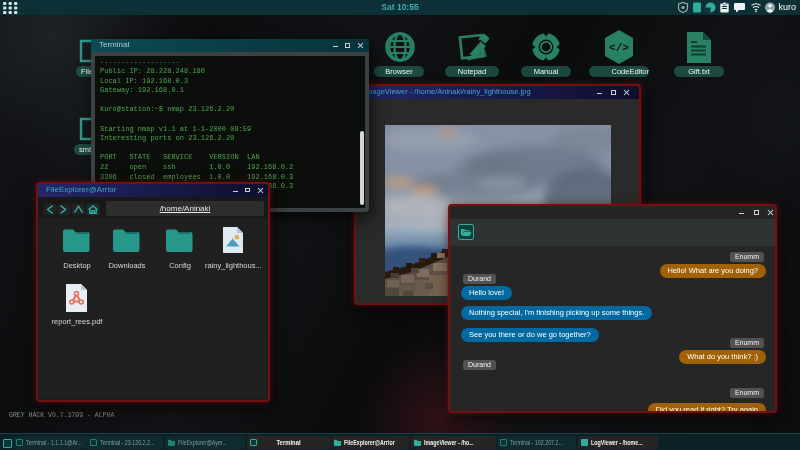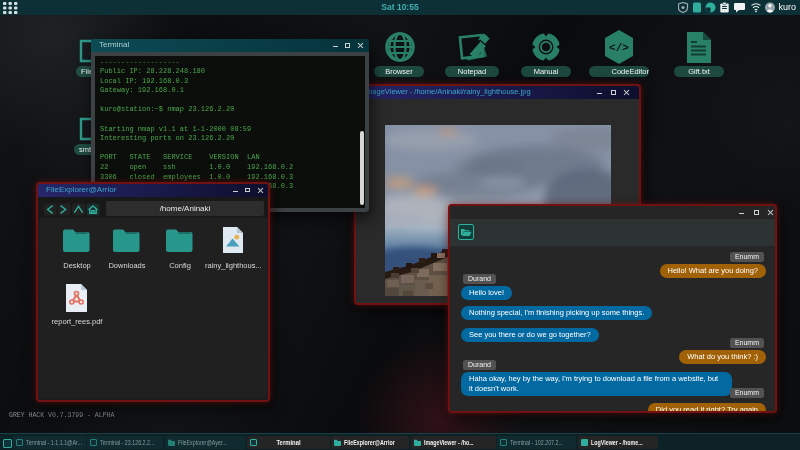"/home/Aninaki" div { text-decoration: none -> underline }
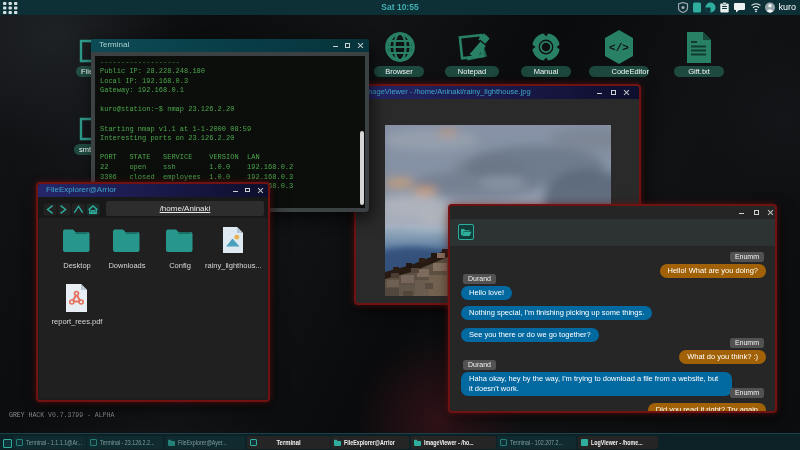"Haha okay, hey by the" div.bub { html: <div>Haha okay, hey by the way, I'm trying to download a file from a website, but it doesn't work.</div> -> none }
